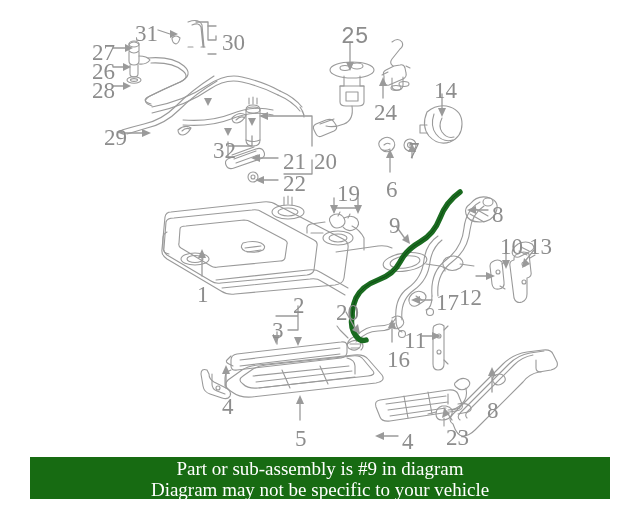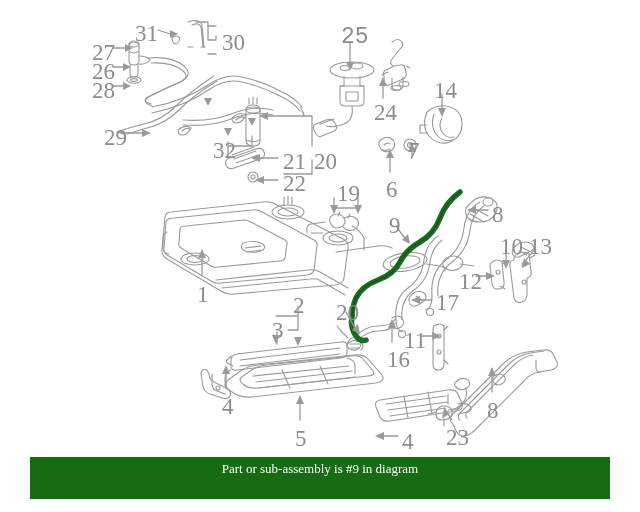"12" div.callout { top: 270px -> 286px }
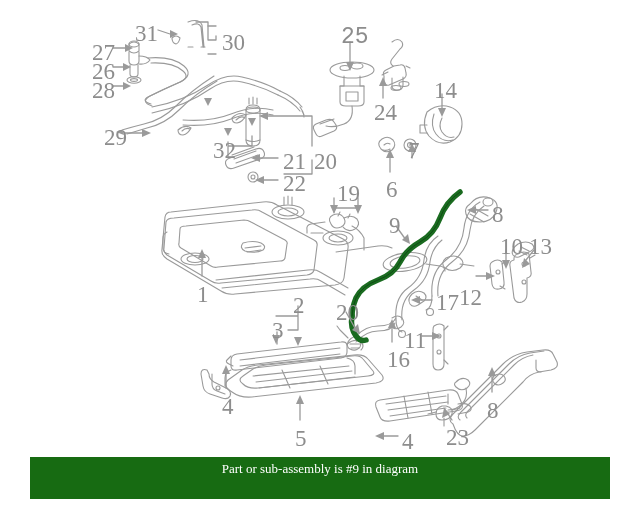"Part or sub-assembly is #9" .banner { font-size: 13px -> 19px }
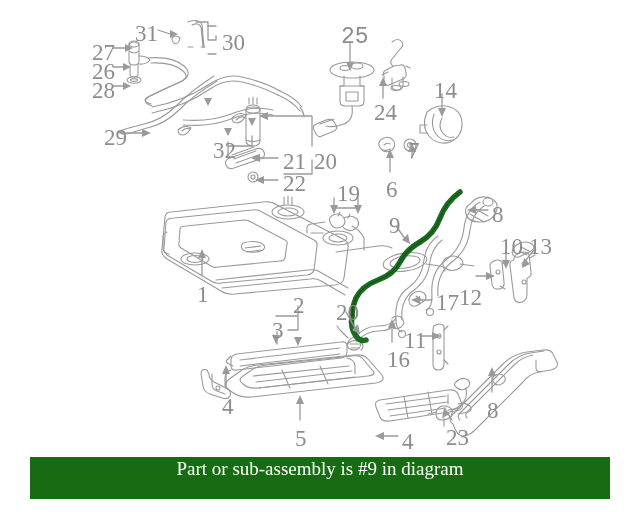"Diagram may not be specific" div { html: none -> <div>Diagram may not be specific to your vehicle</div> }
